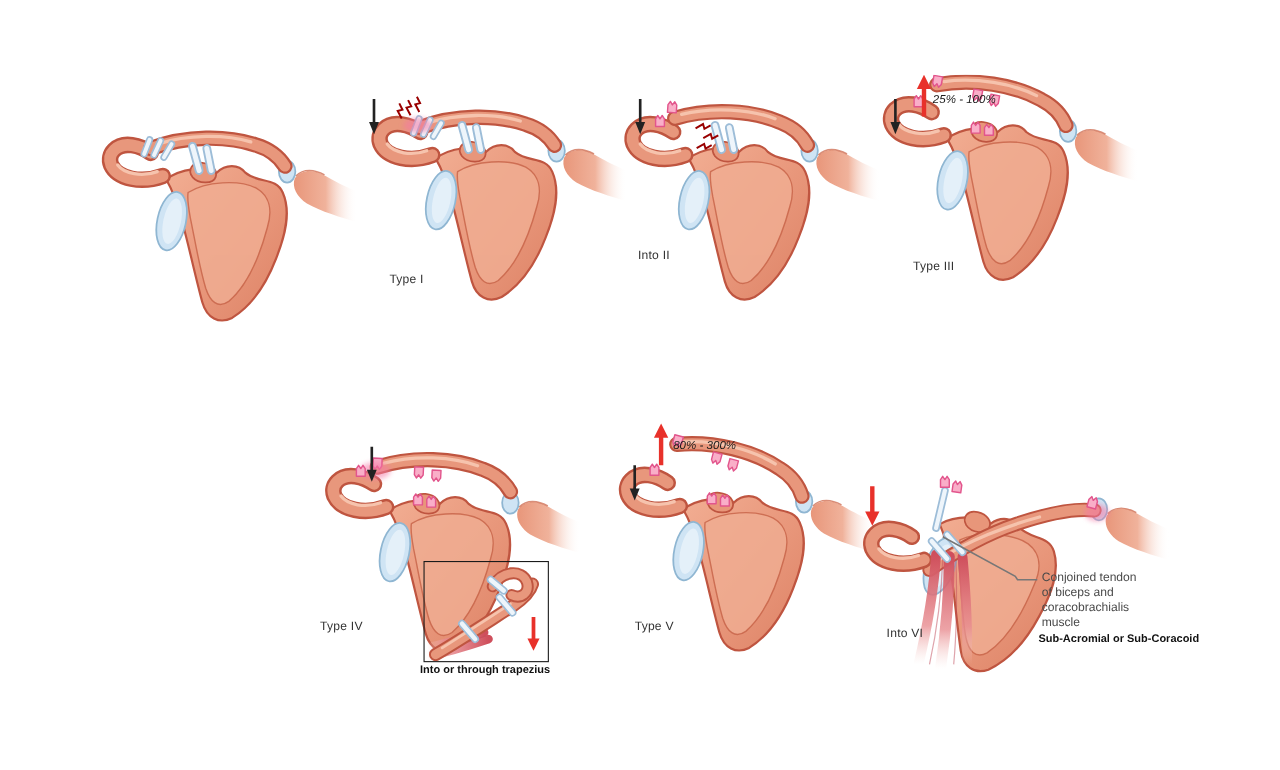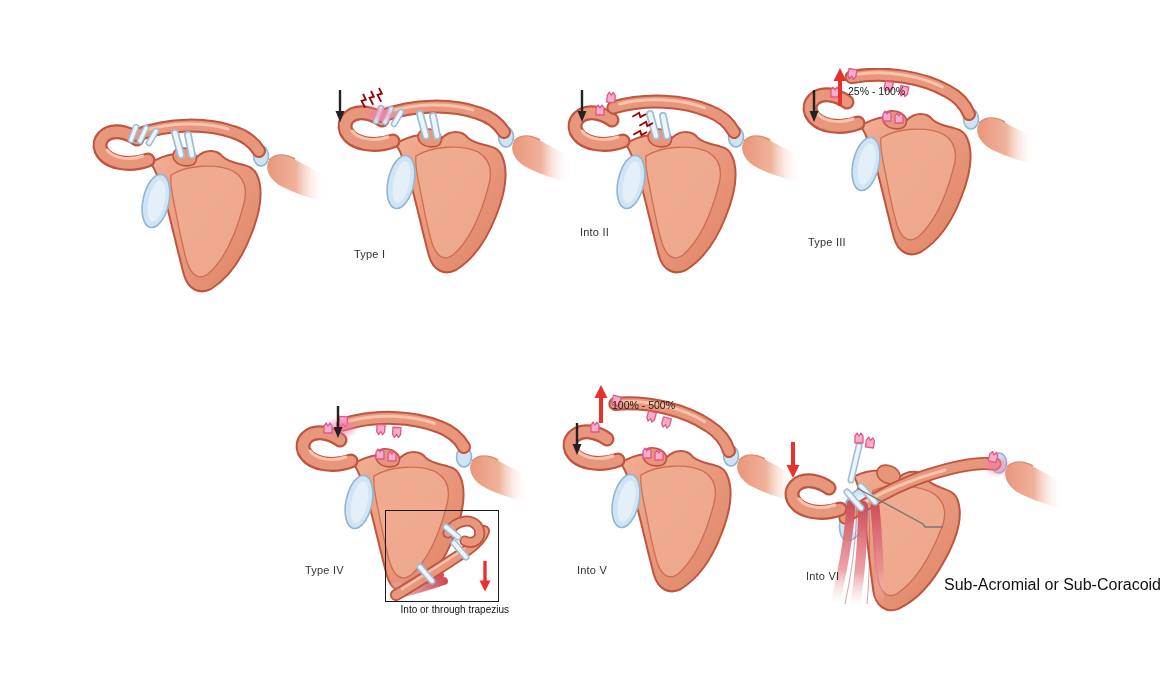"25% - 100%" .anno { font-style: none -> italic }
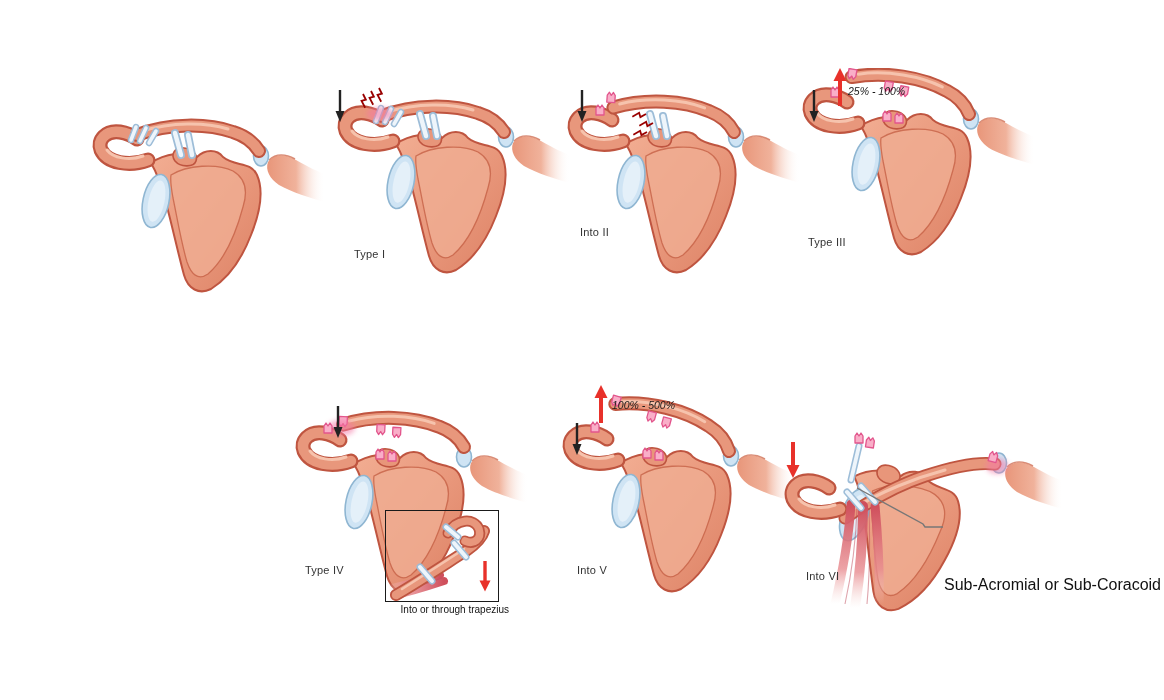"Type III" div.lbl { left: 808px -> 830px }
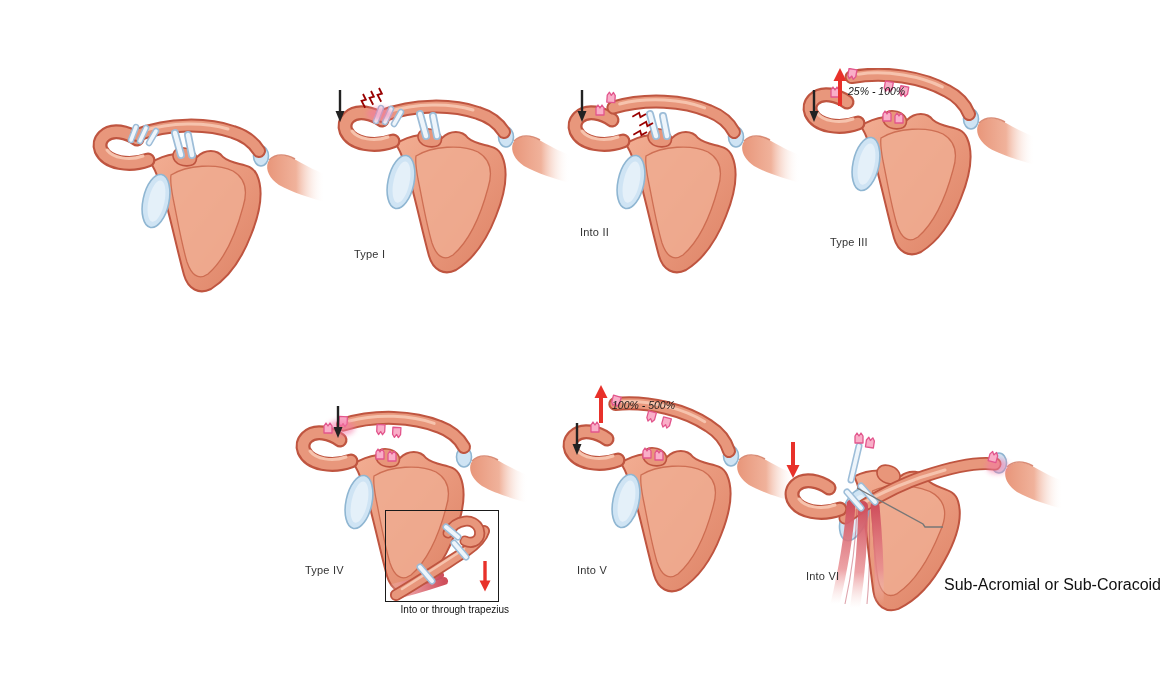"100% - 500%" div.anno { text: 100% - 500% -> 80% - 300% }
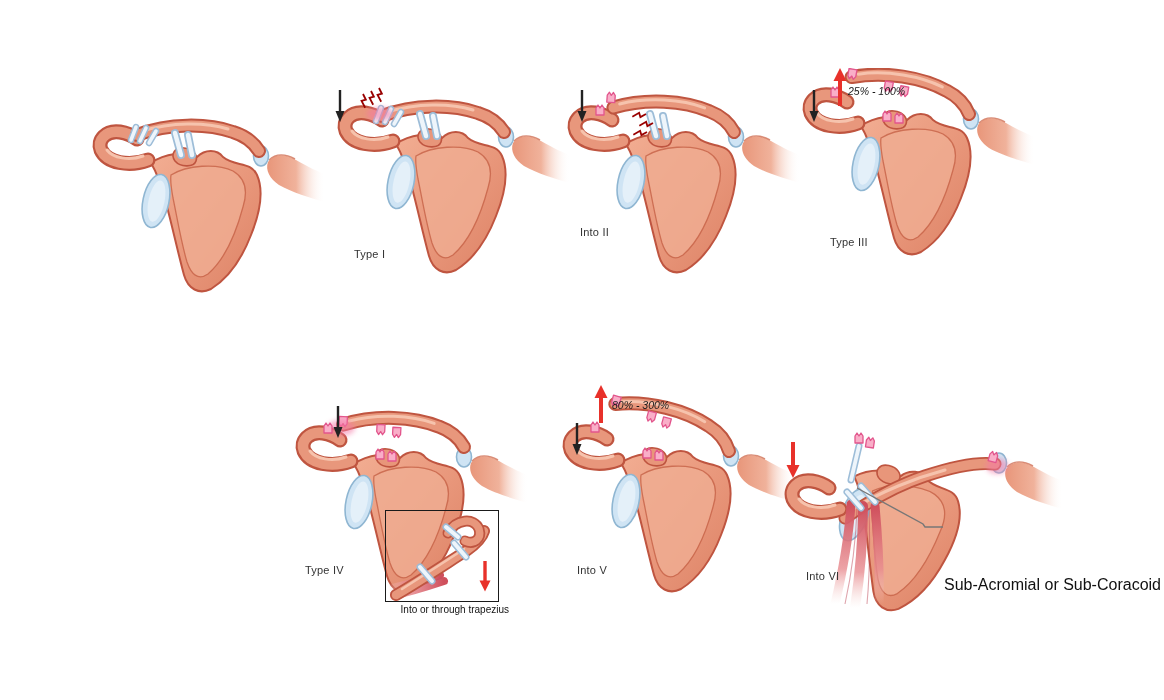"Conjoined tendon" div.tendon { html: none -> <div>Conjoined tendon of biceps and coracobrachialis muscle</div> }
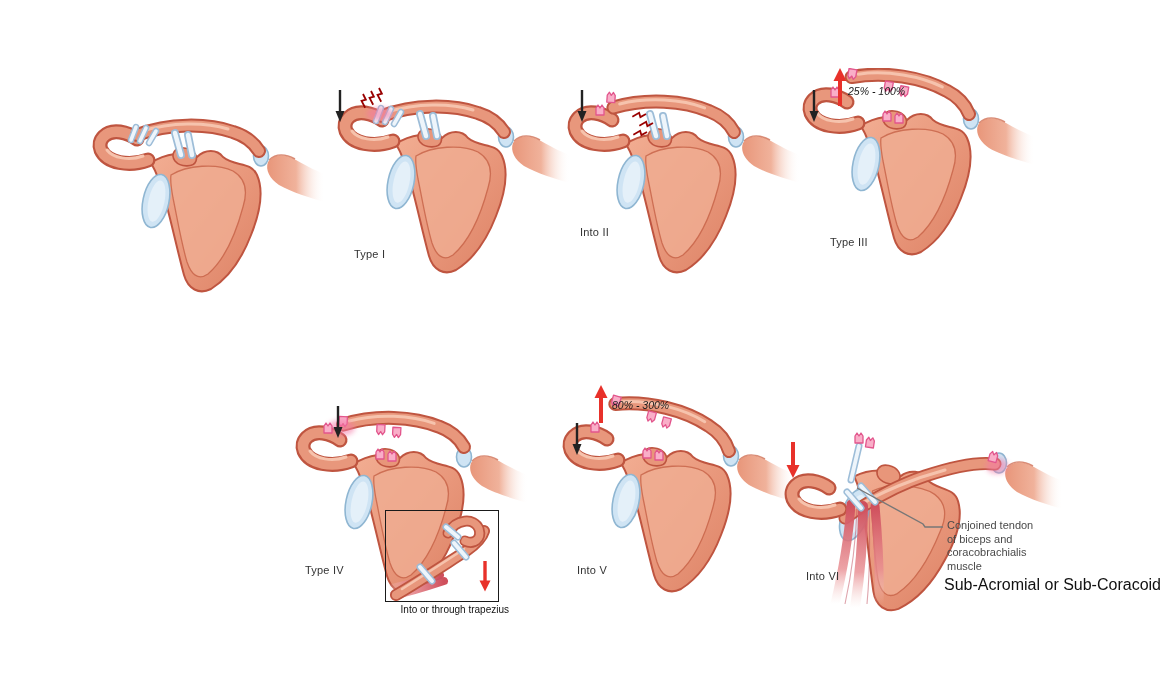"Type IV" div.lbl { left: 305px -> 291px }
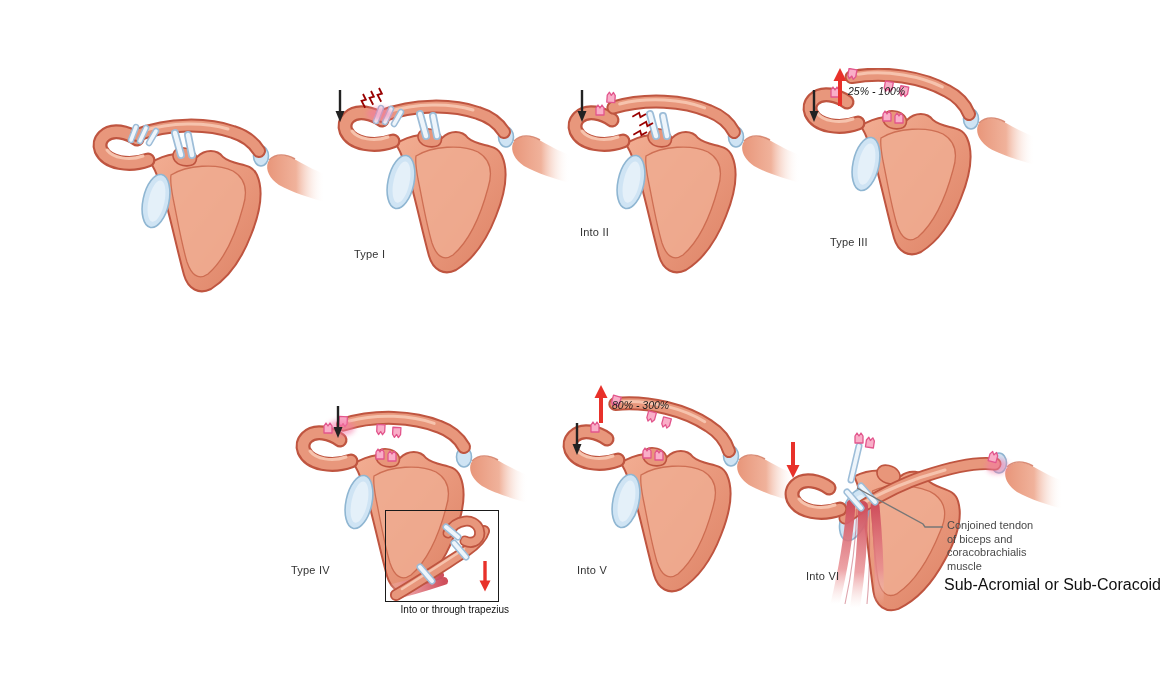"Into V" div.lbl { text: Into -> Type }
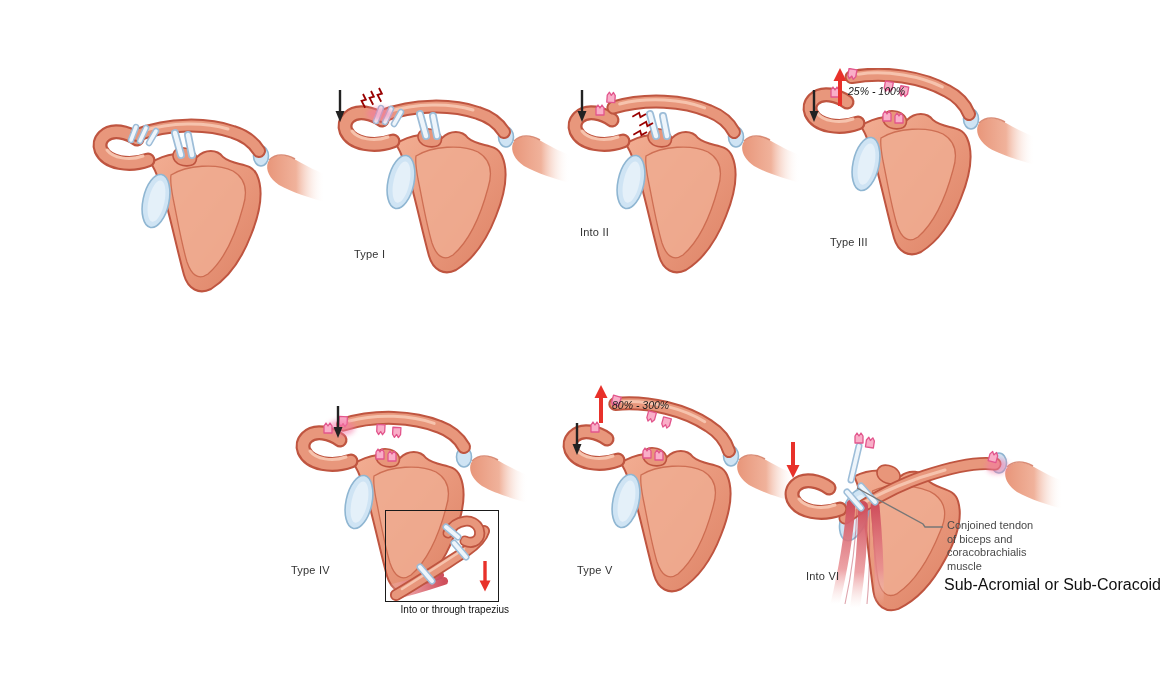"Sub-Acromial or Sub-Coracoid" .posnote { font-size: 16px -> 10px; font-weight: 400 -> 700 }
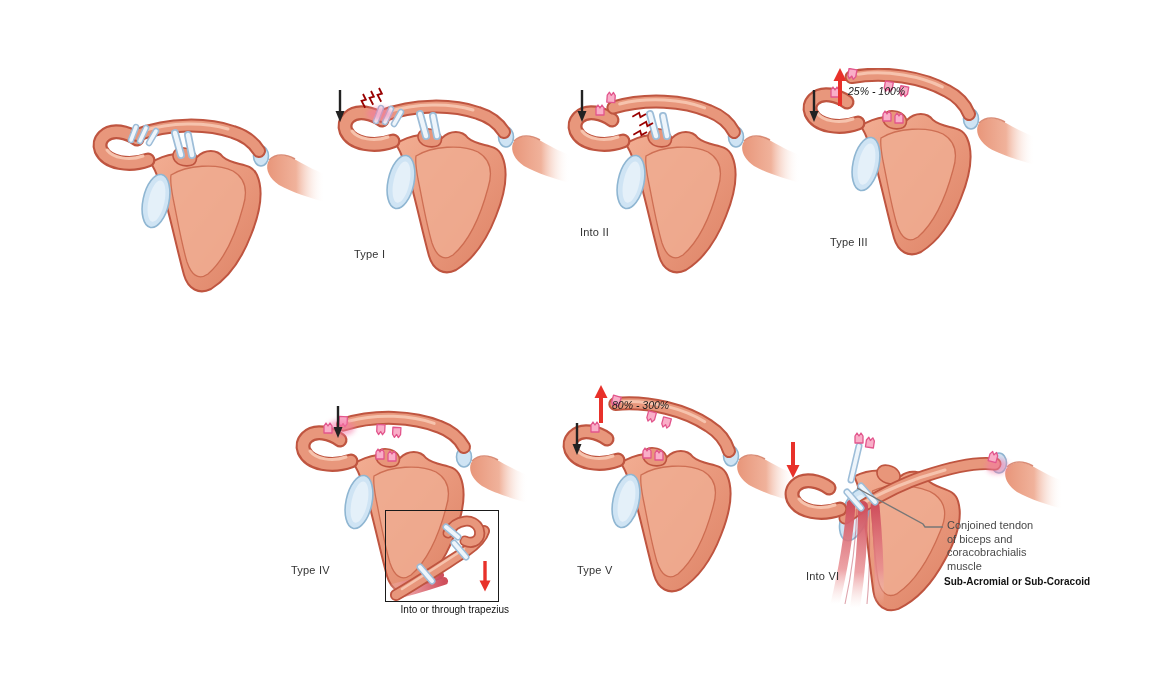"Into or through trapezius" .caption { font-weight: 400 -> 700; text-align: right -> center }
